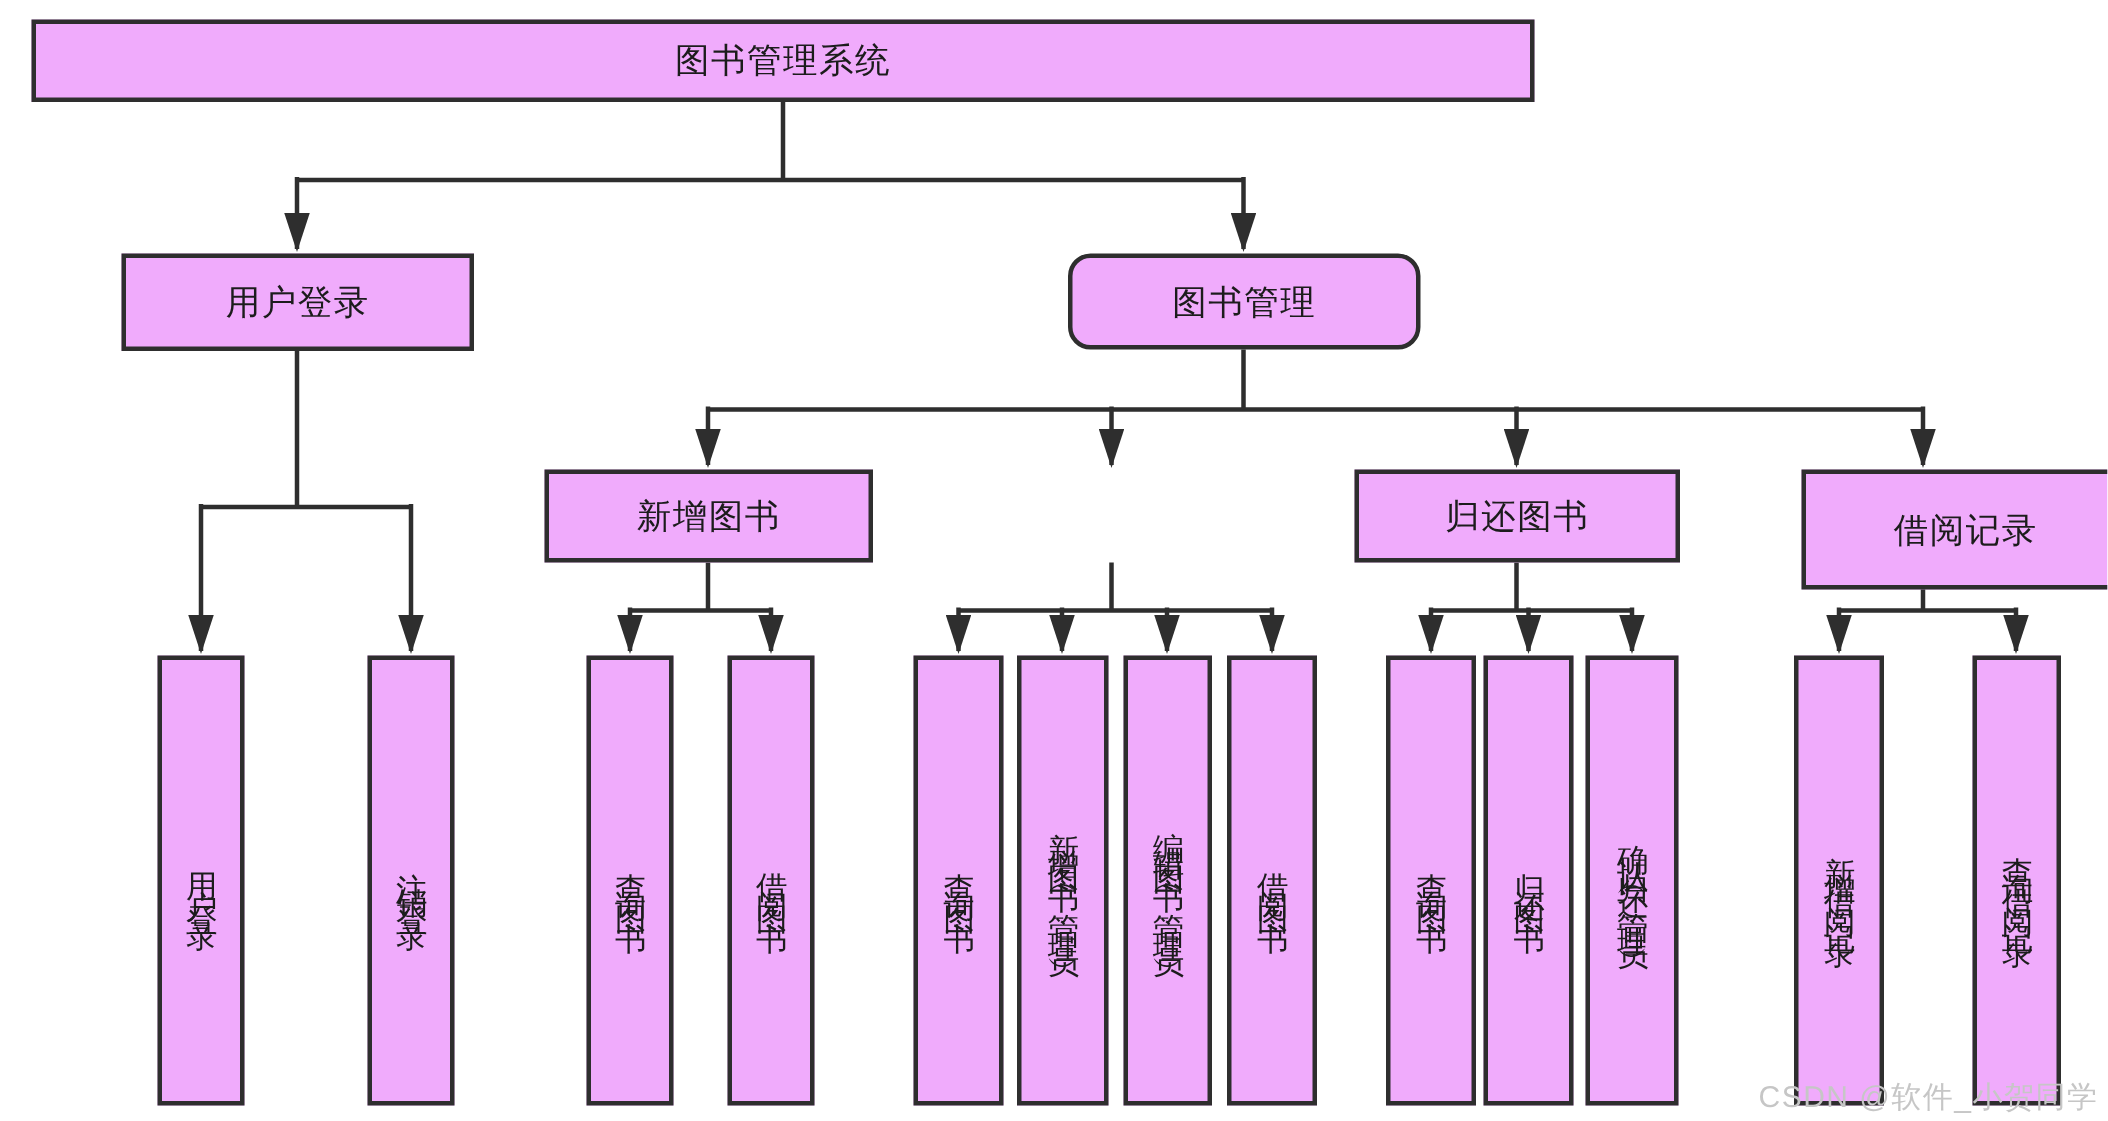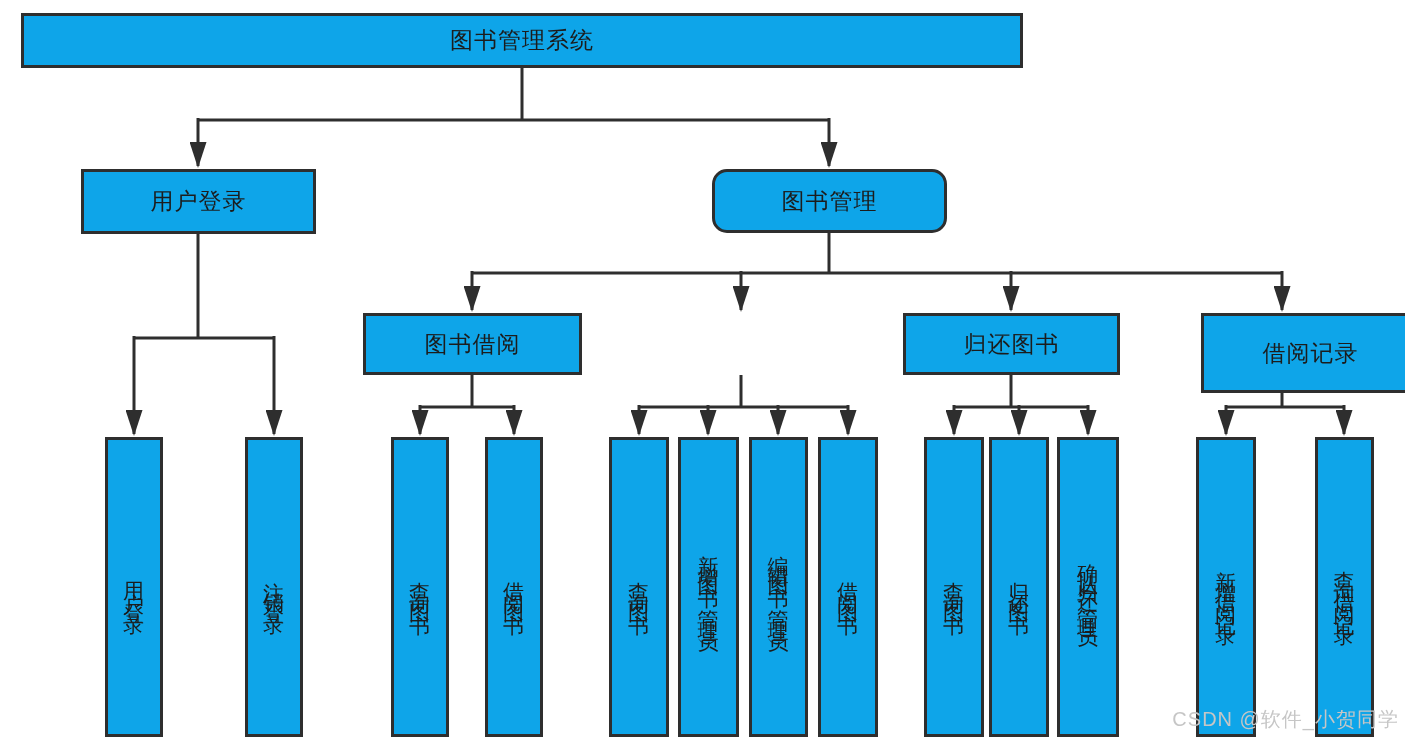"图书管理系统" .box { background: #0ea5e9 -> #f0abfc }
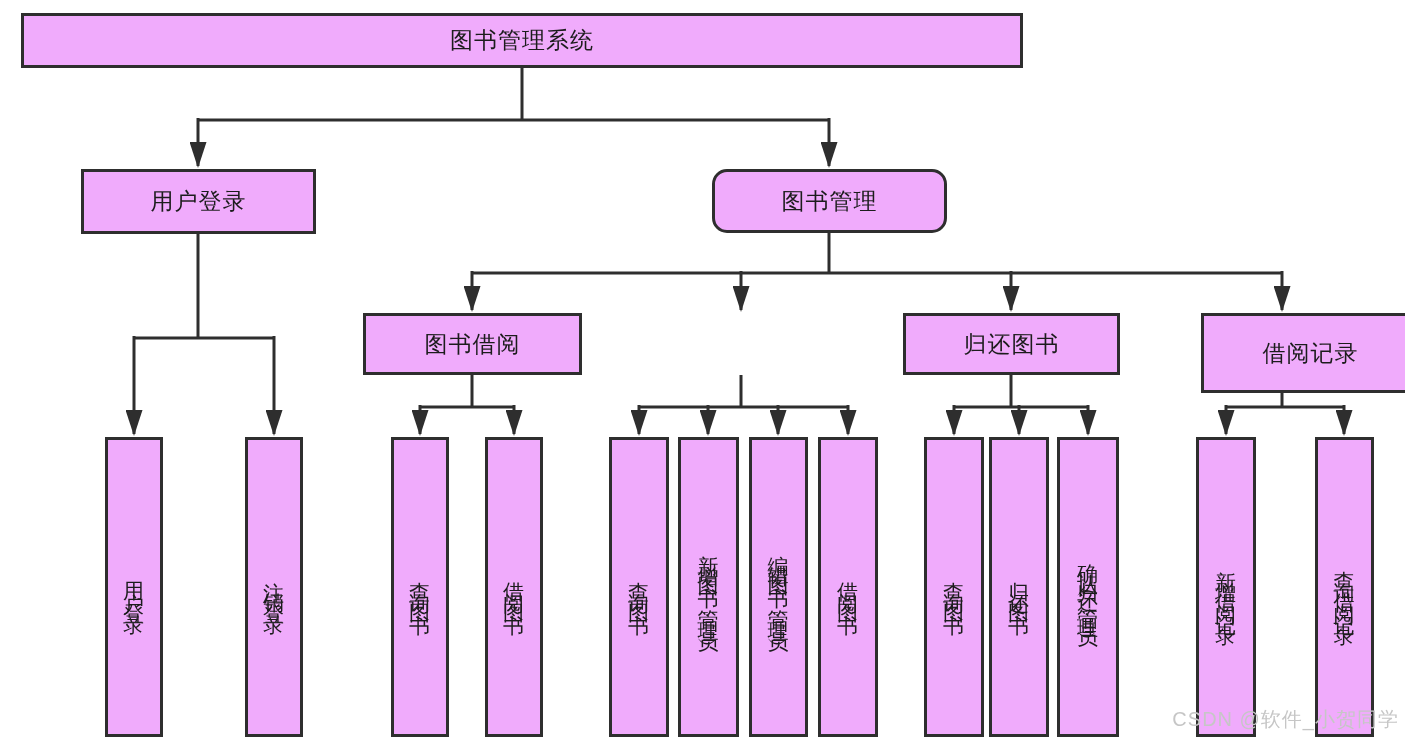"图书借阅" span.hlabel { text: 图书借阅 -> 新增图书 }
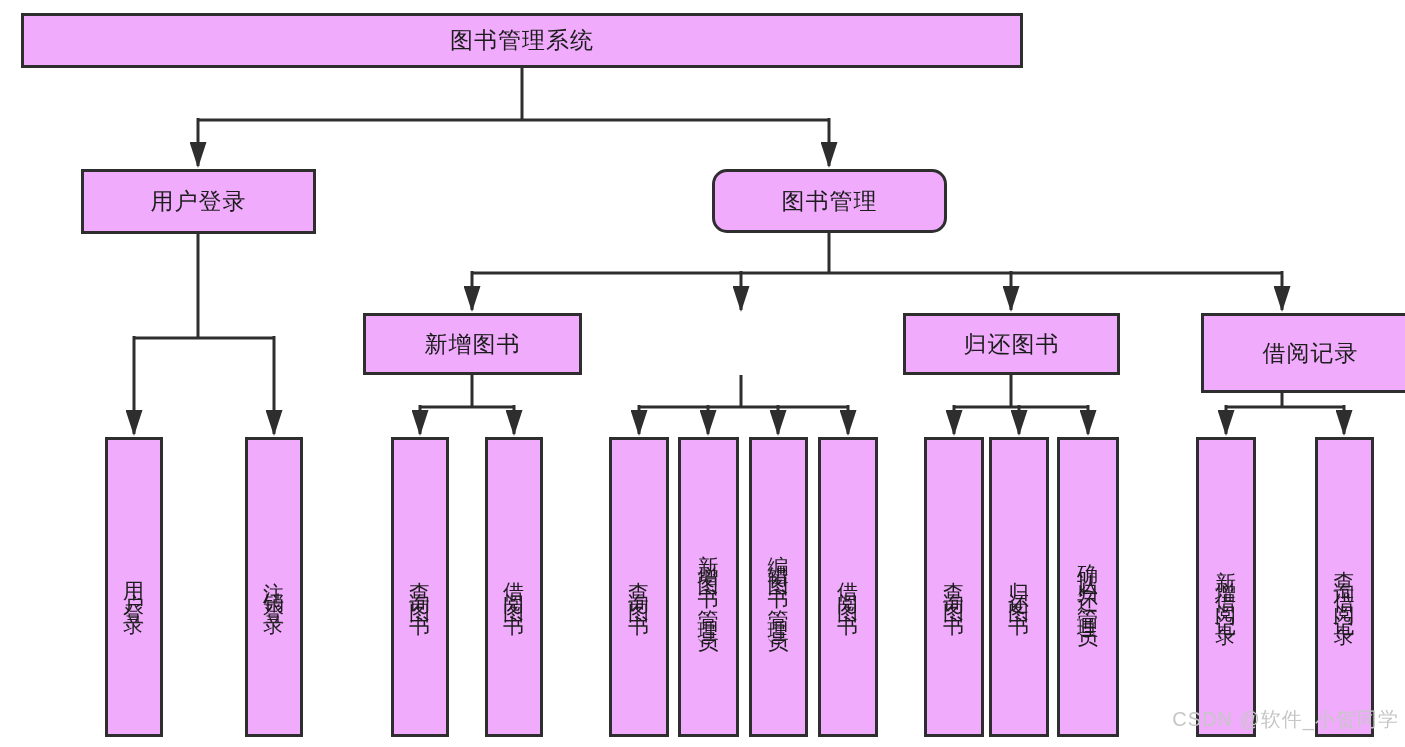"CSDN @软件_小贺同学" .watermark { bottom: 14px -> 2px }
